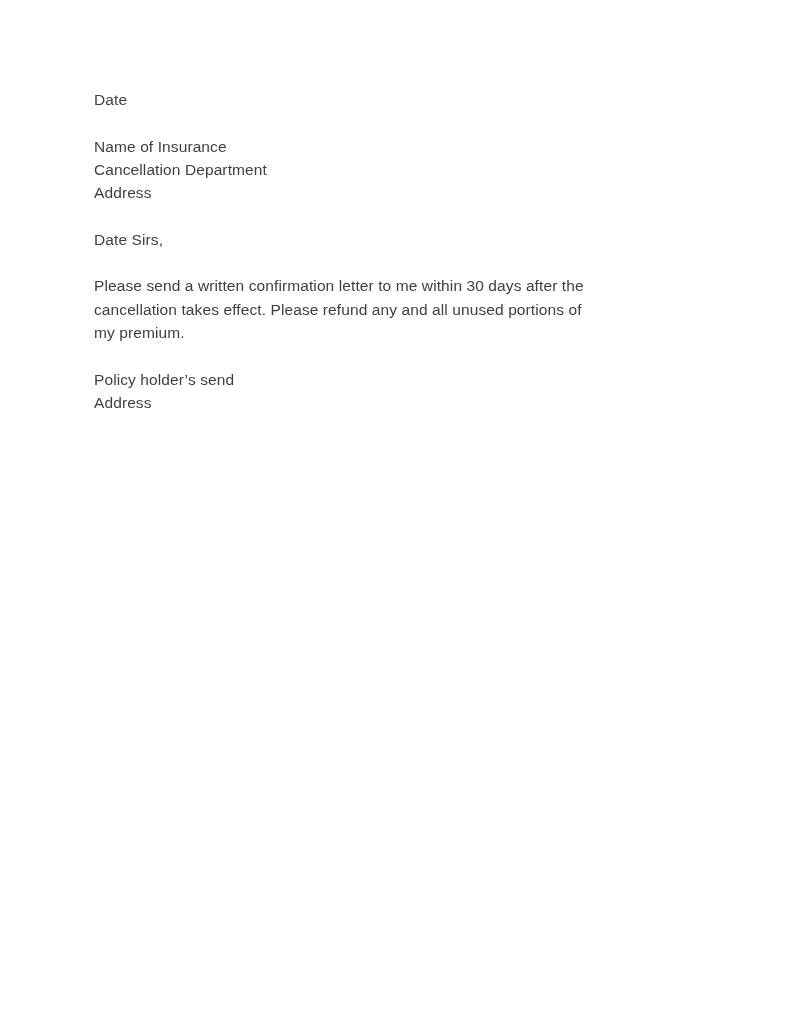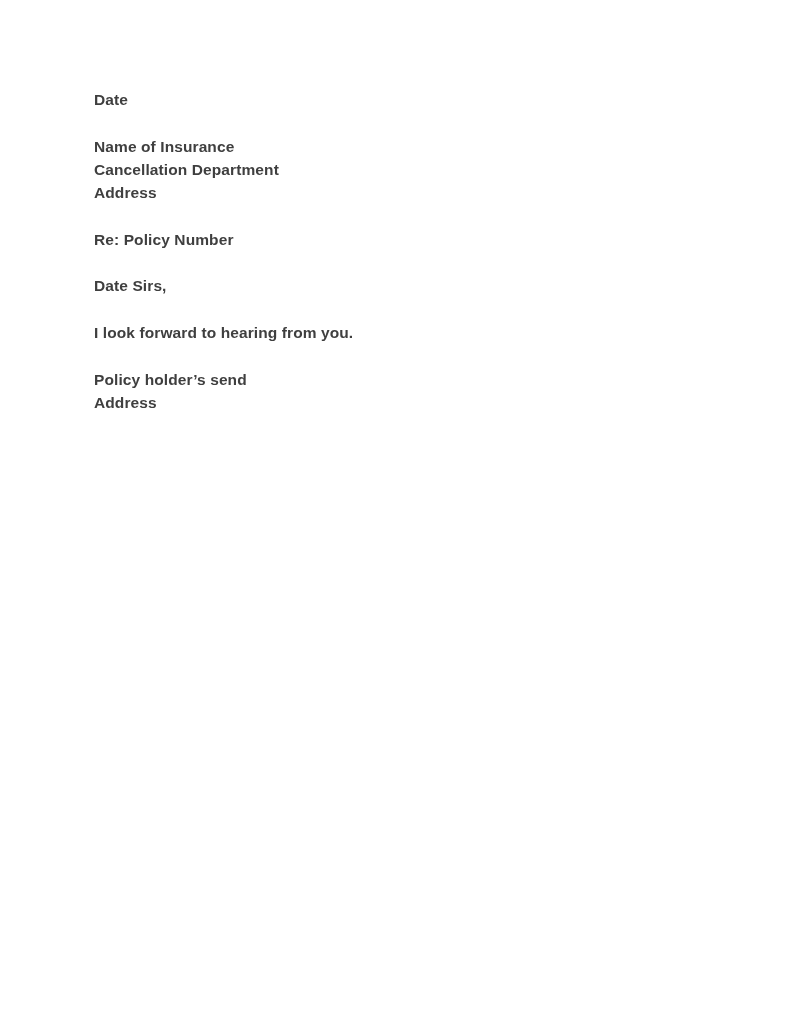"Date" .letter-block { font-weight: bold -> none }
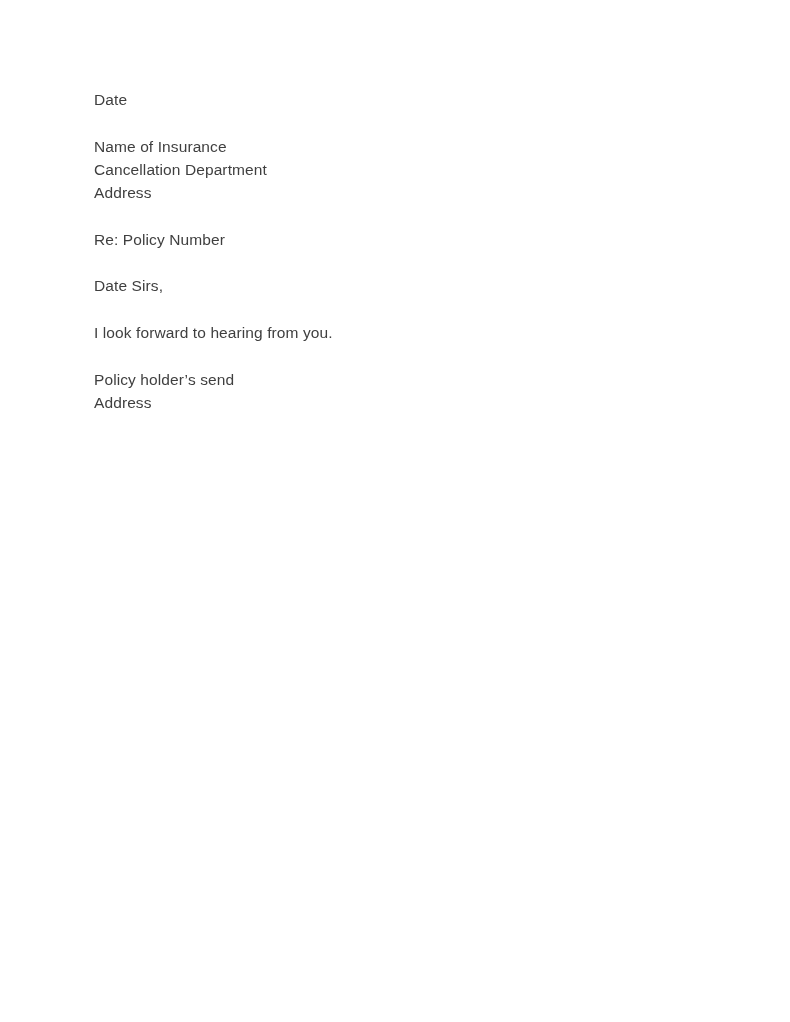"Re: Policy Number" div.letter-block { html: <div>Re: Policy Number</div> -> none }
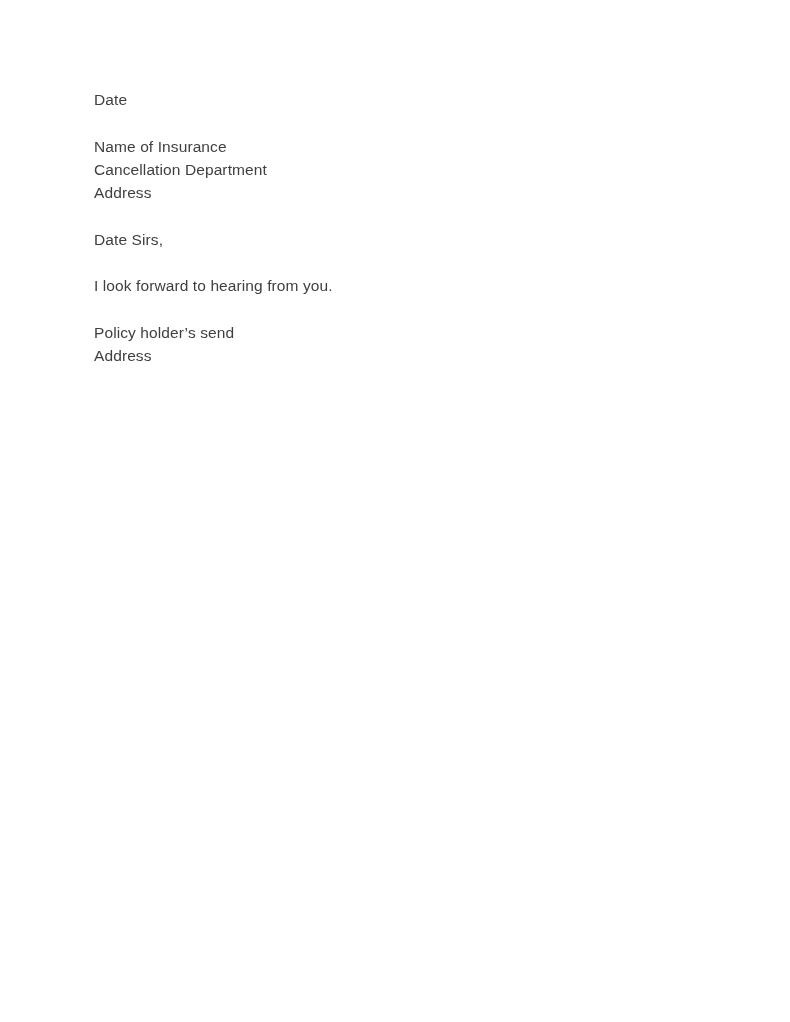"Please send a written confirmation" div.letter-block { html: none -> <div>Please send a written confirmation letter to me within 30 days after the cancellation takes effect. Please refund any and all unused portions of my premium.</div> }
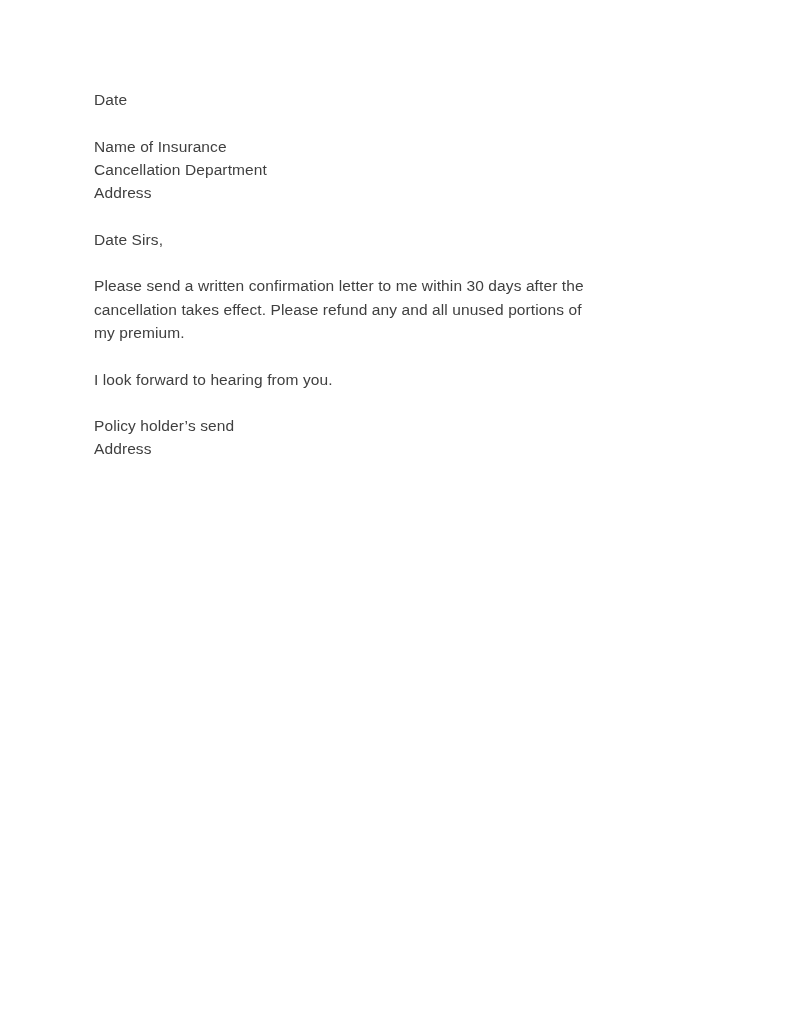"I look forward to hearing" div.letter-block { html: <div>I look forward to hearing from you.</div> -> none }
